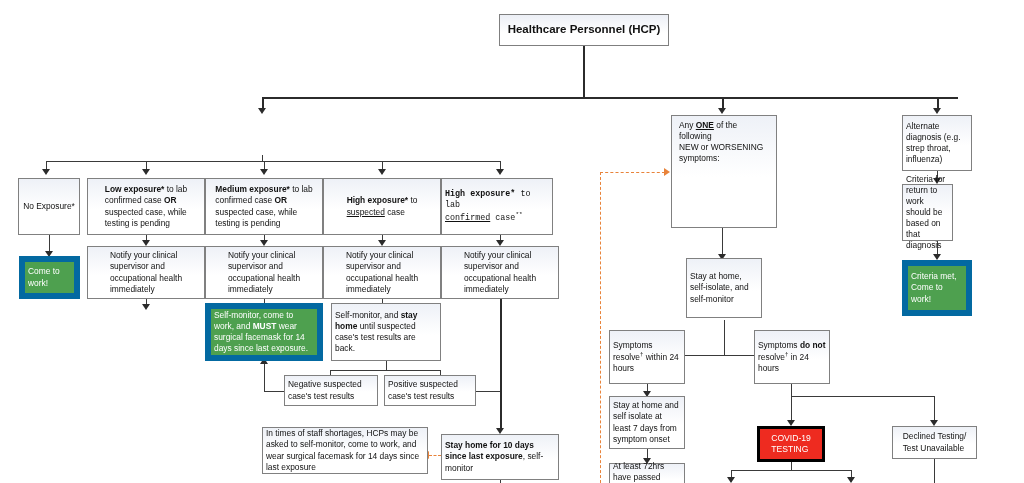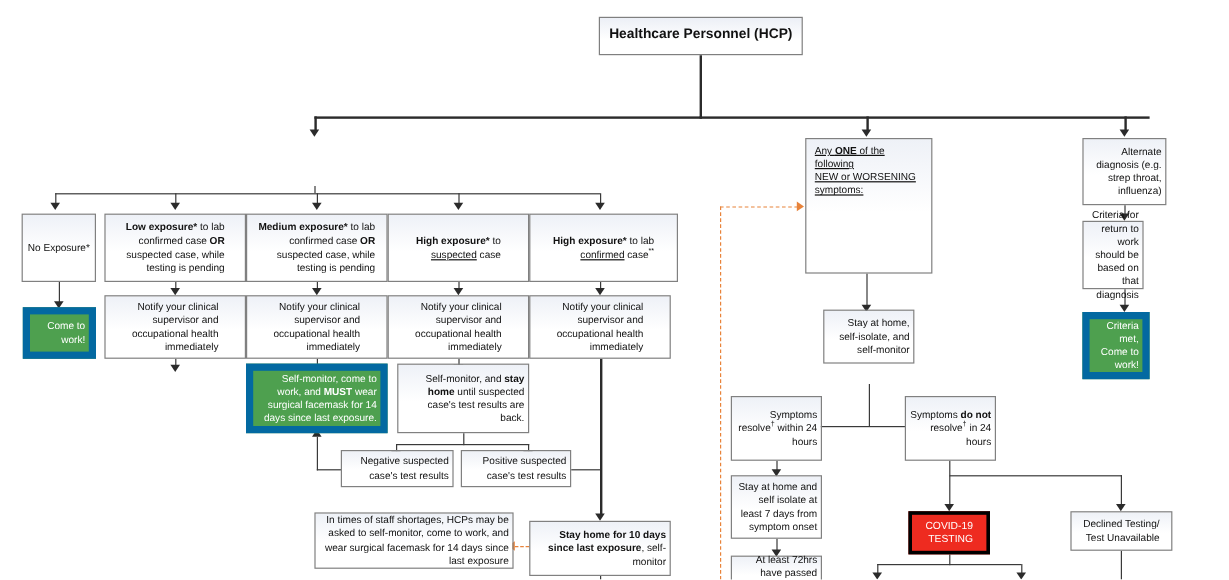"Healthcare Personnel (HCP)" .box { text-align: right -> left }
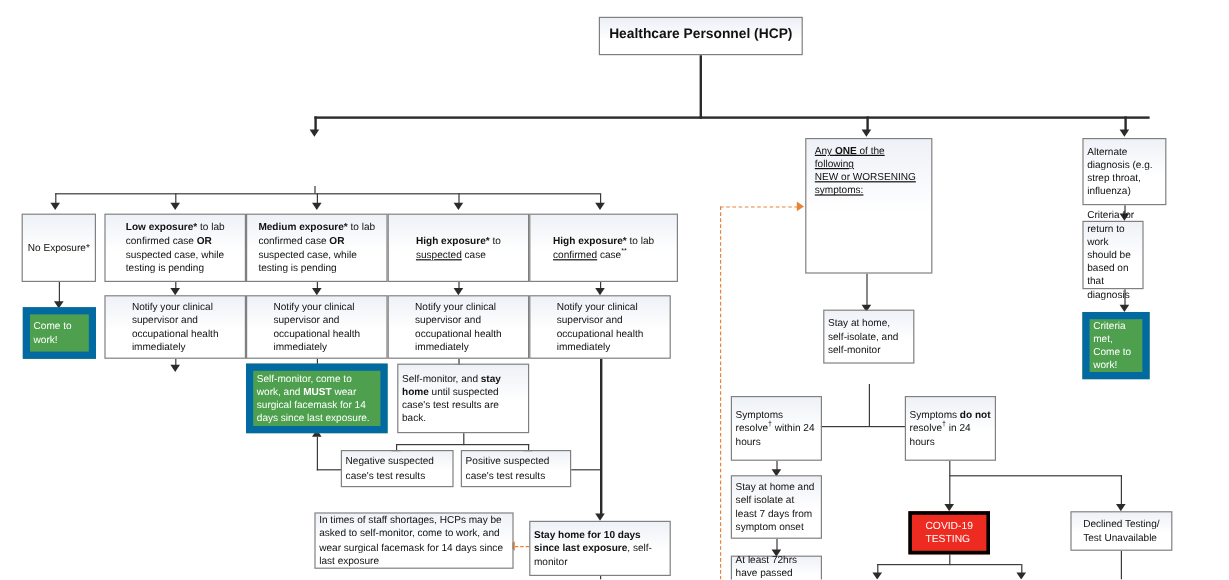"Any ONE of the following" div.box { text-decoration: underline -> none }
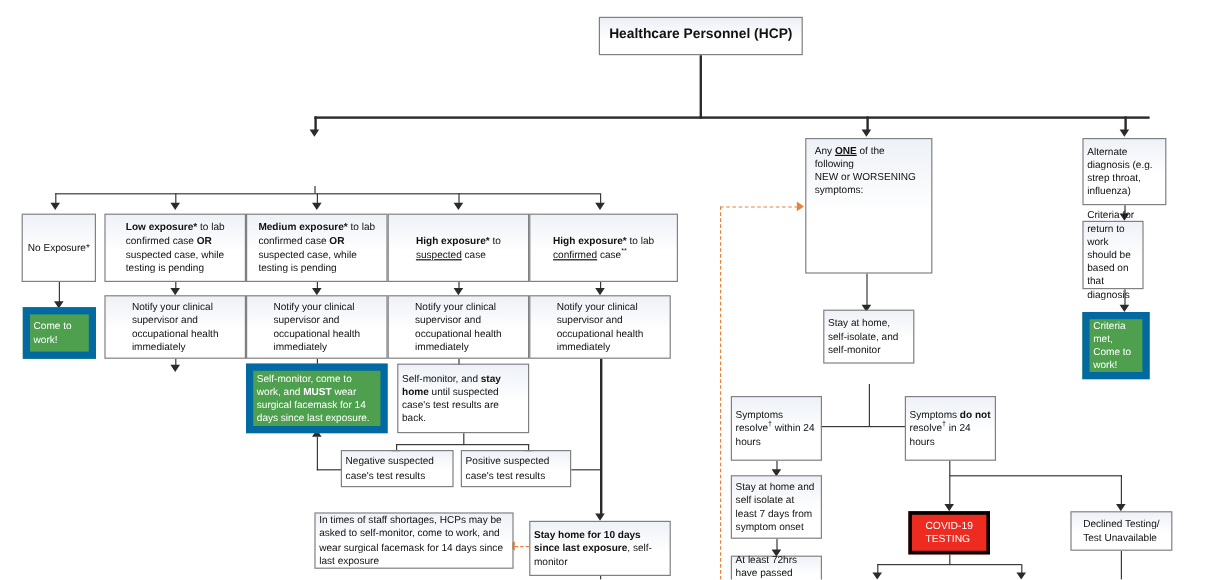"High exposure* to lab" div.box { font-family: none -> Liberation Mono, monospace; width: 124px -> 112px }
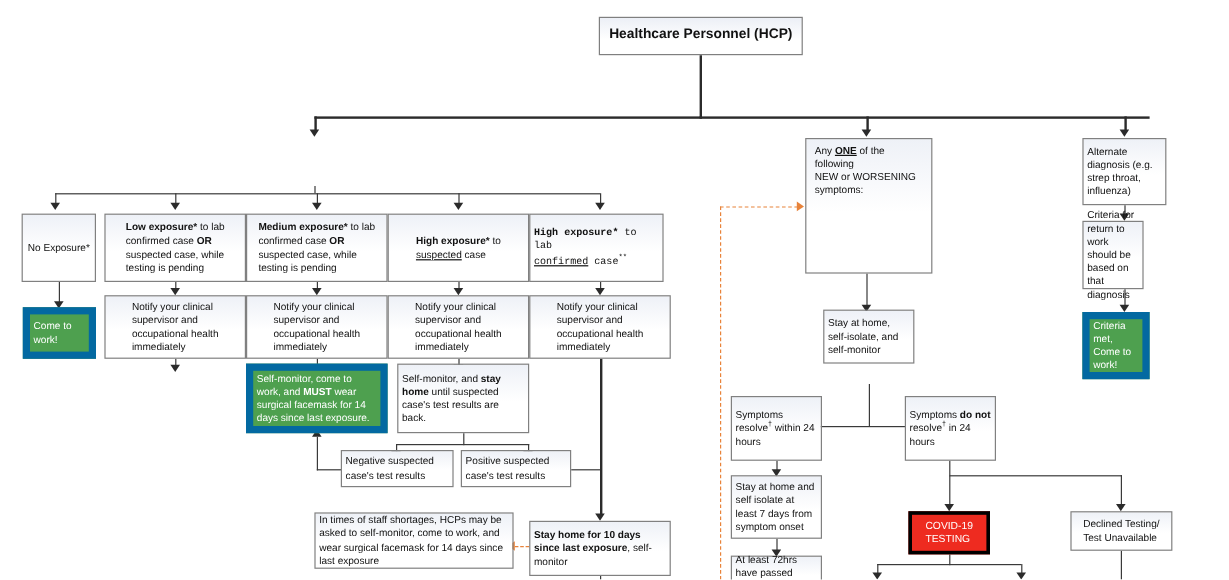"Stay at home, self-isolate, and" div.box { height: 45px -> 60px }
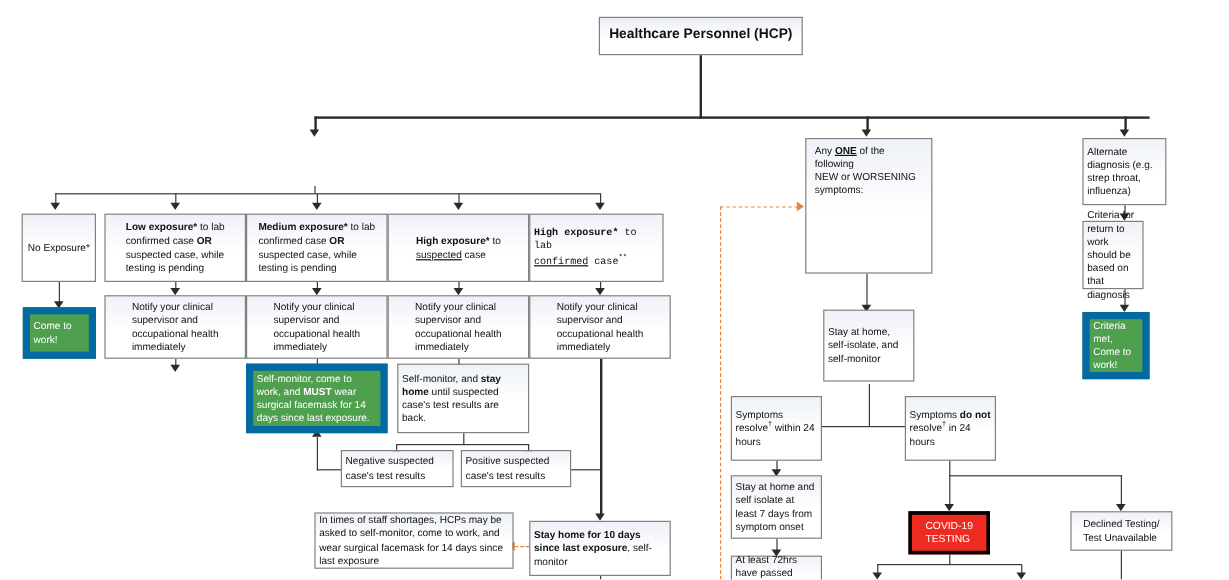"Criteria met, Come to work!" div.box { width: 56px -> 70px }
